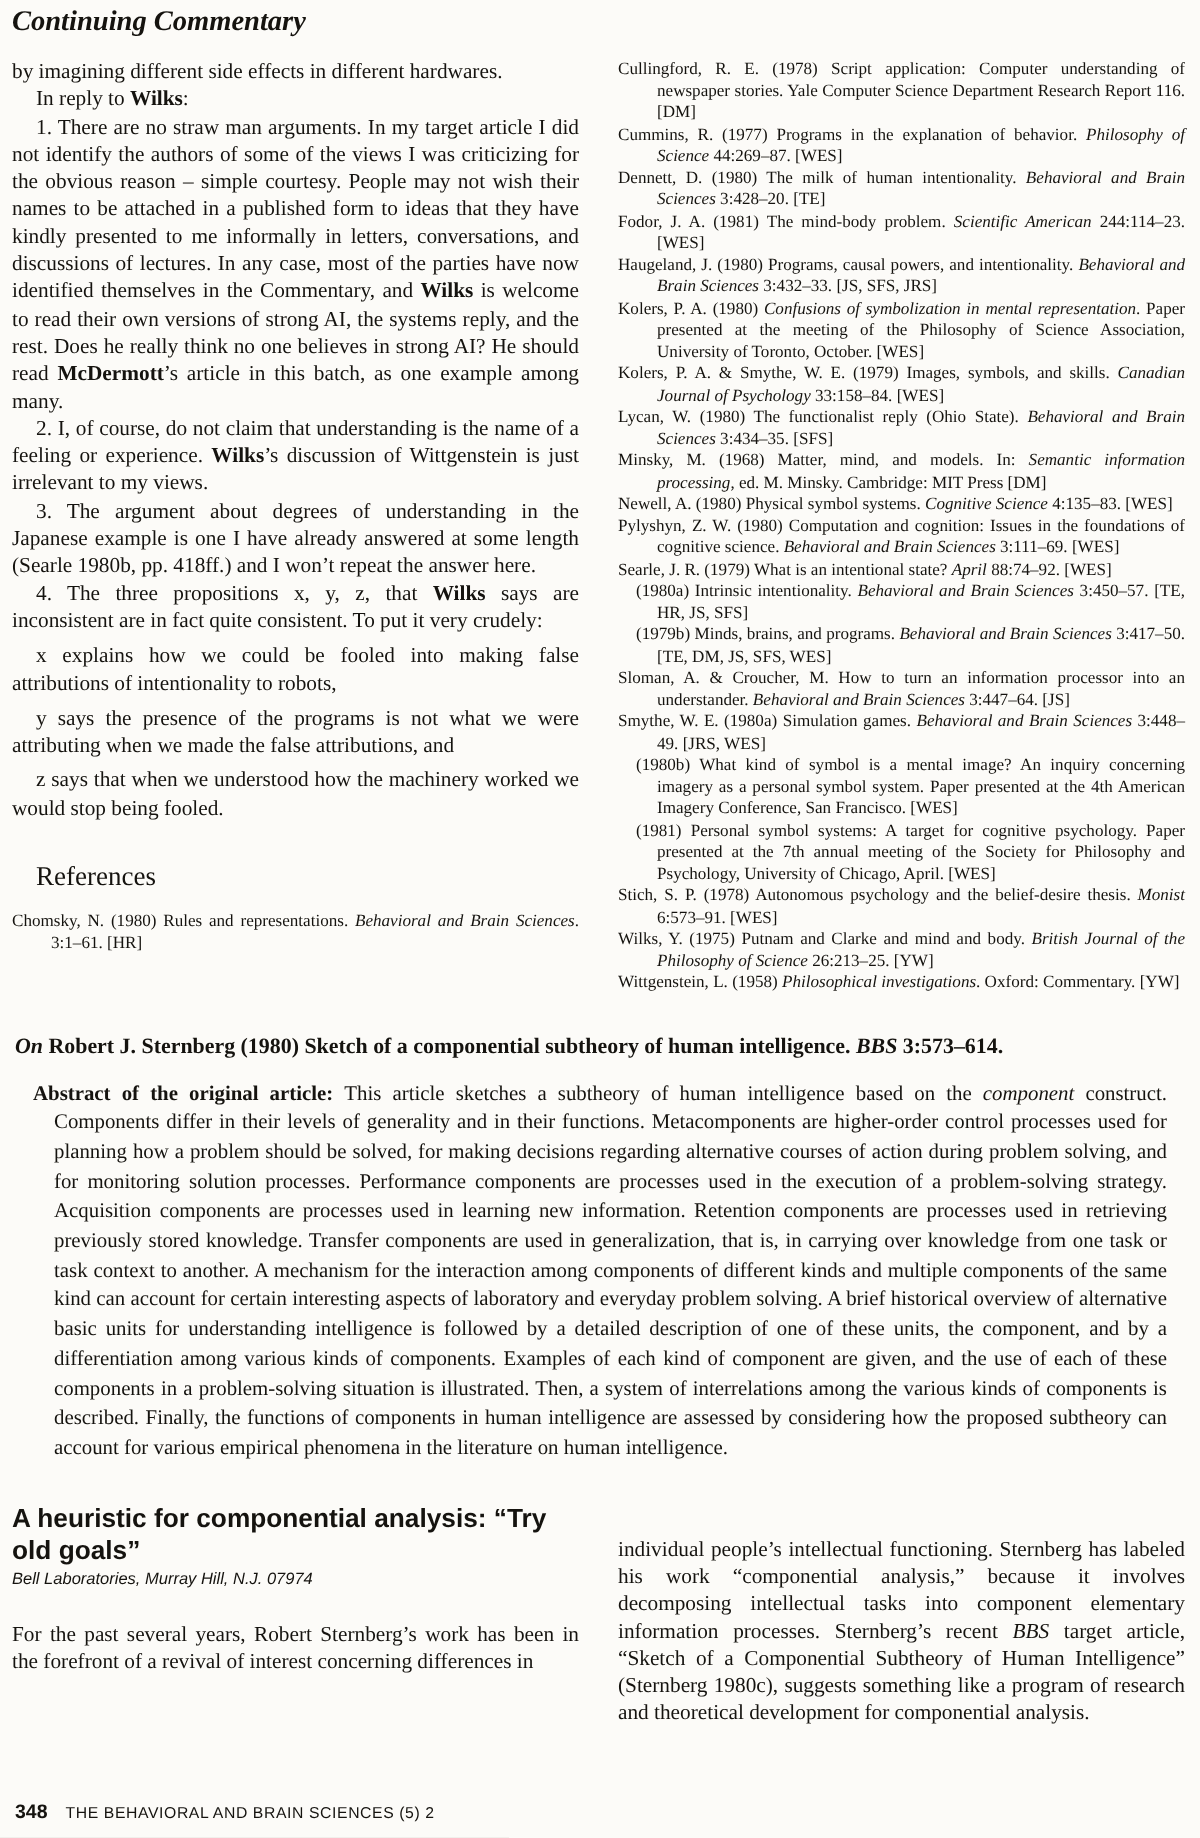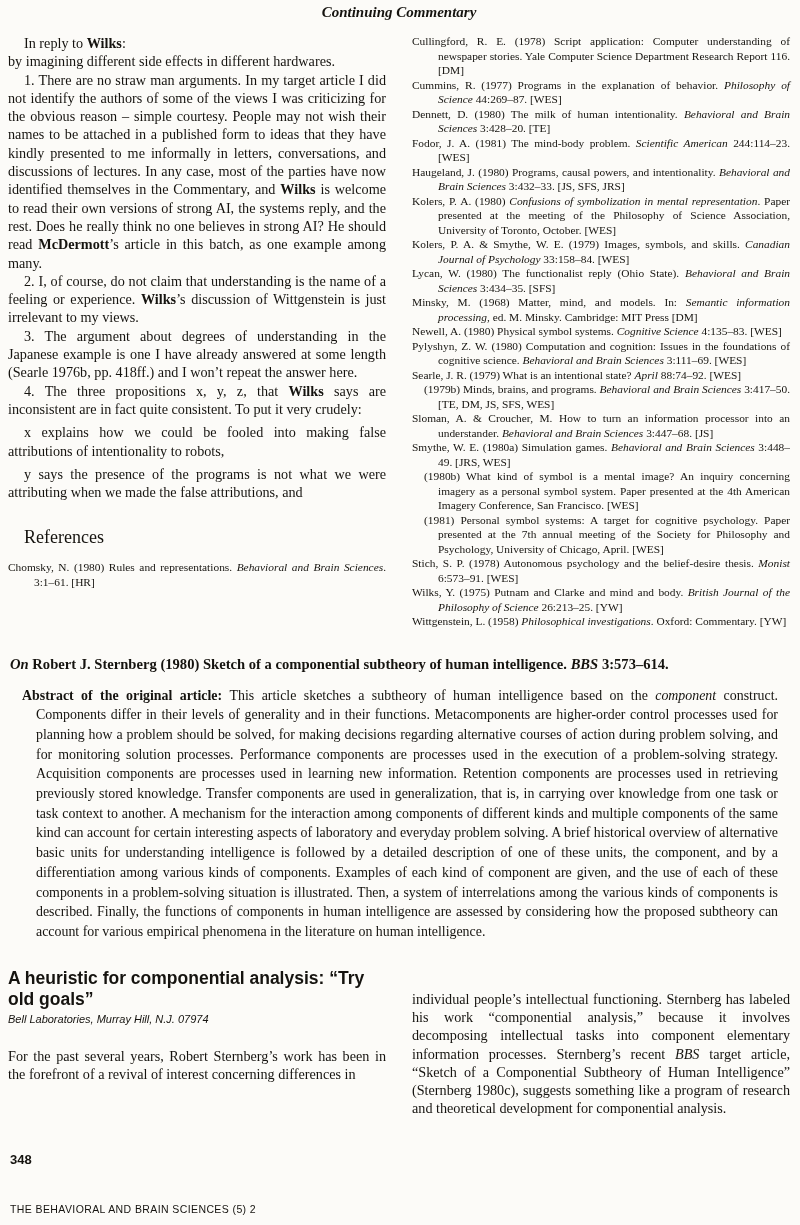"Continuing Commentary" .running-head { font-size: 15px -> 19px; text-align: center -> none }
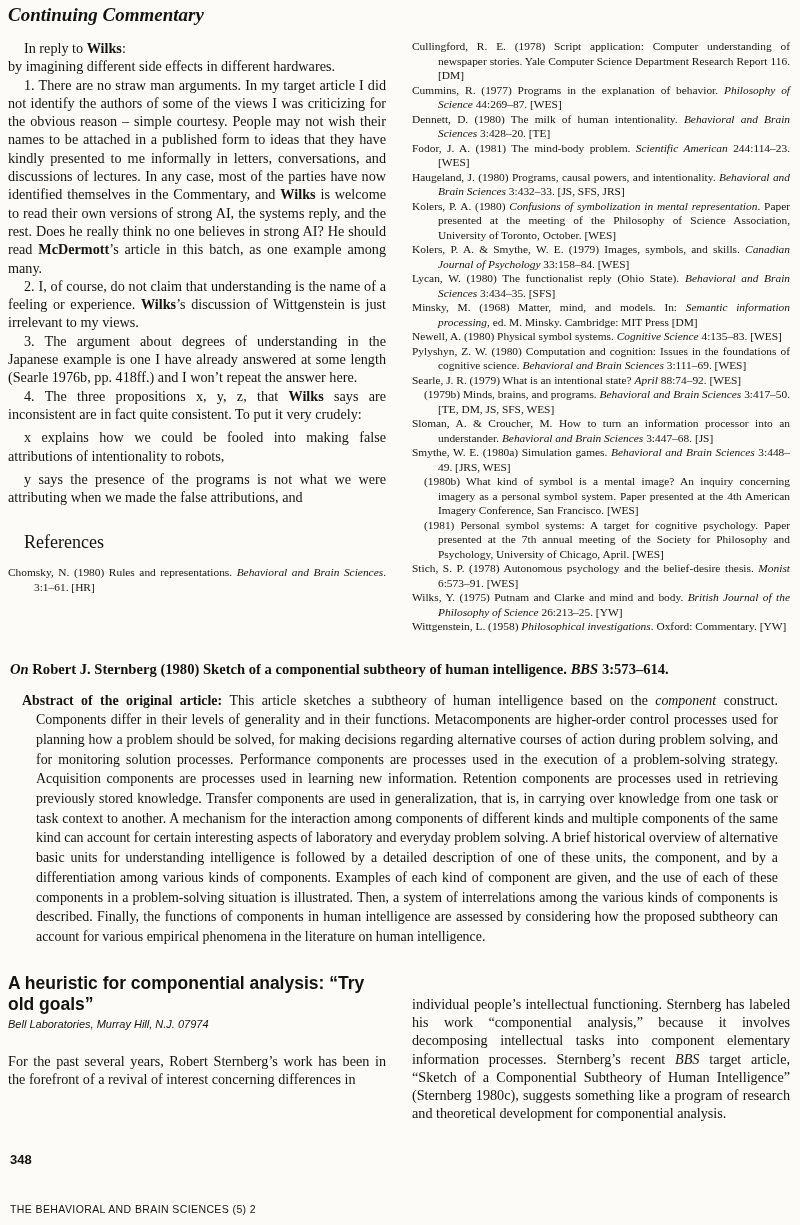"In reply to Wilks:" p.body-p { order: before "by imagining different side effects" -> after "by imagining different side effects" }
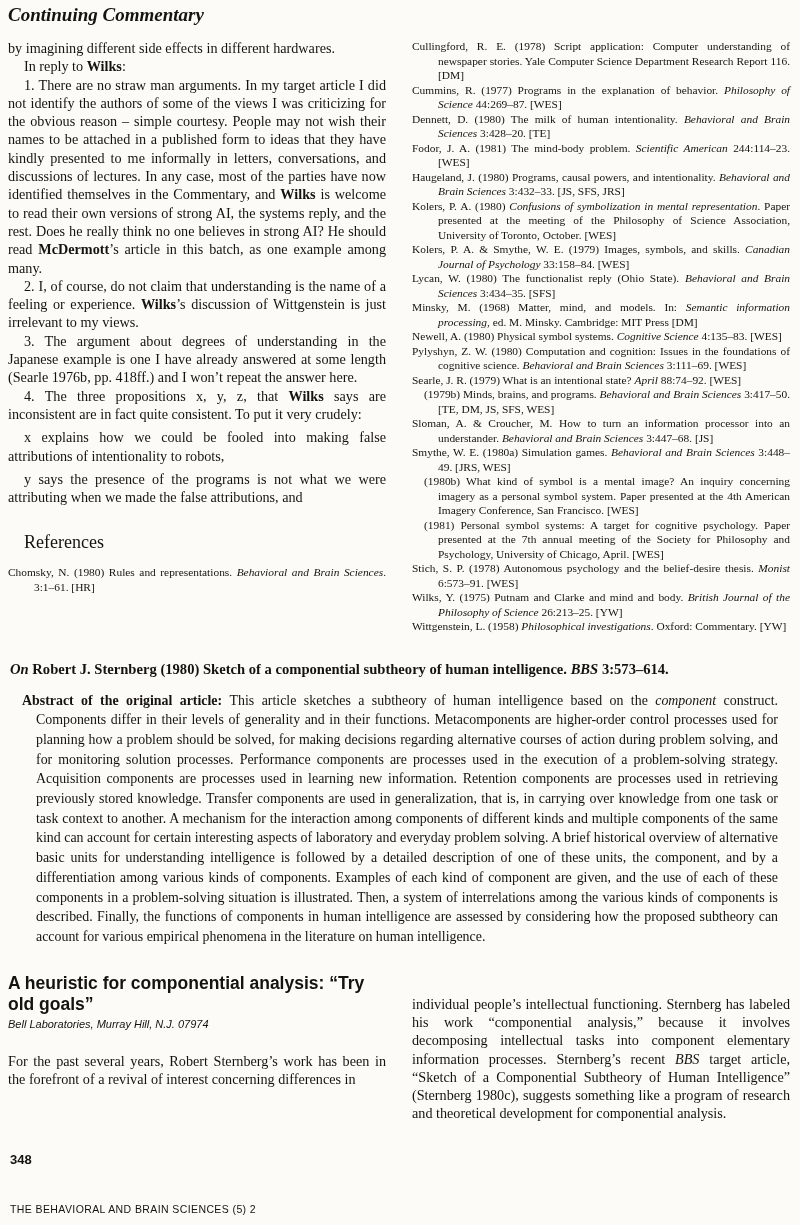"3. The argument about degrees" span { text: 1976b -> 1980b }
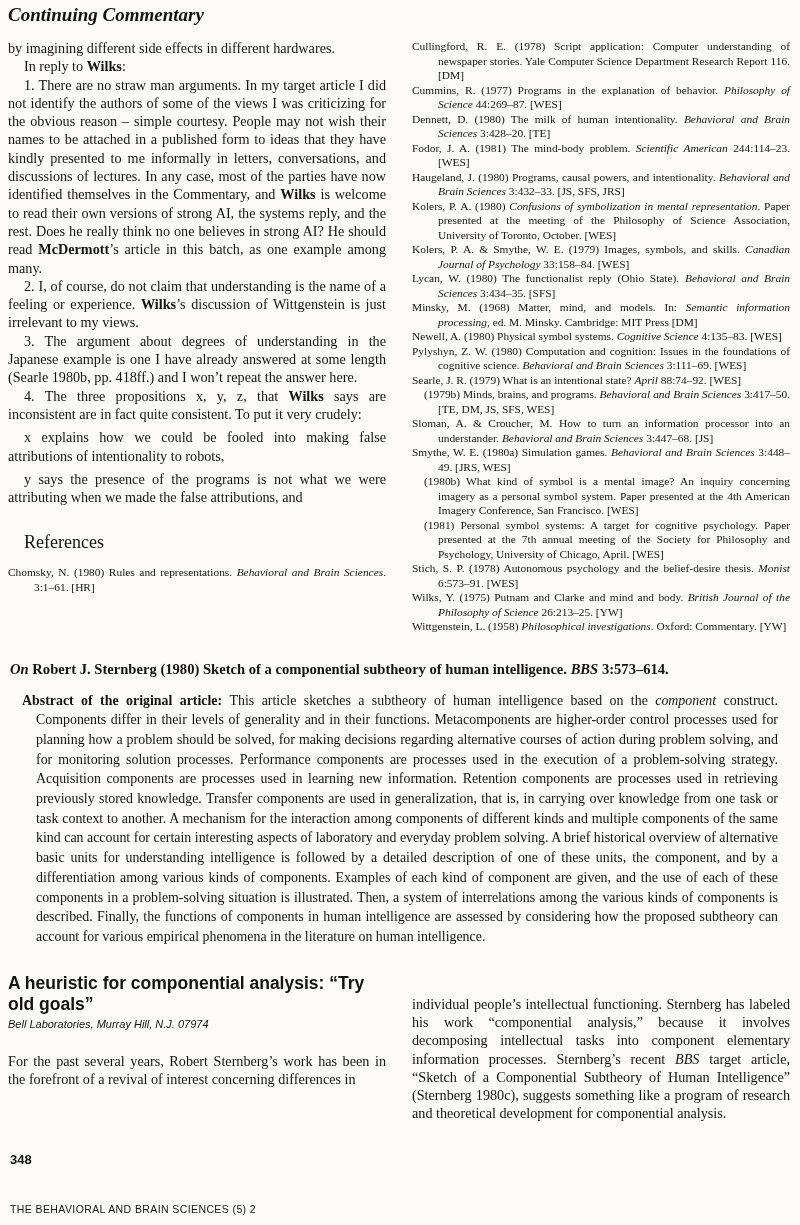"(1980a) Intrinsic intentionality." p.ref { html: none -> <p><span>(1980a) Intrinsic intentionality. </span><span>Behavioral and Brain Sciences</span><span> 3:450–57. [TE, HR, JS, SFS]</span></p> }
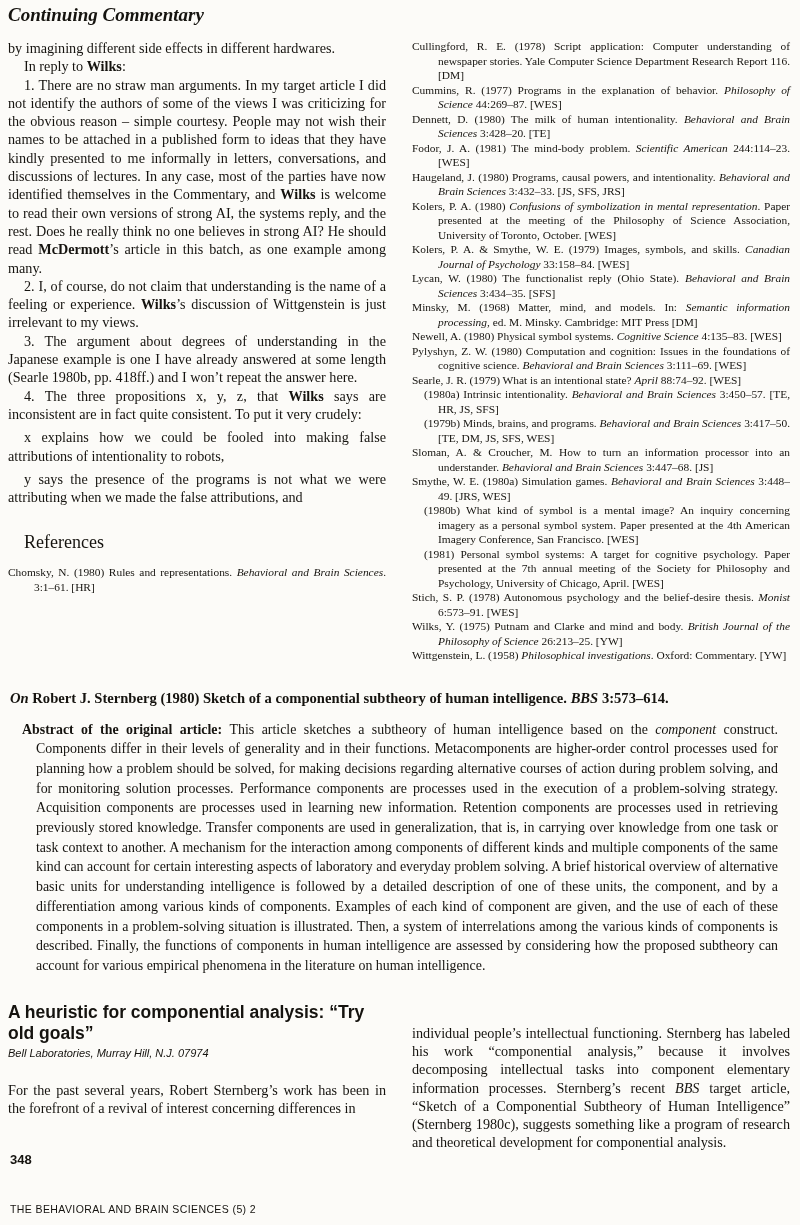"3:447–68. [JS]" span { text: 68 -> 64 }
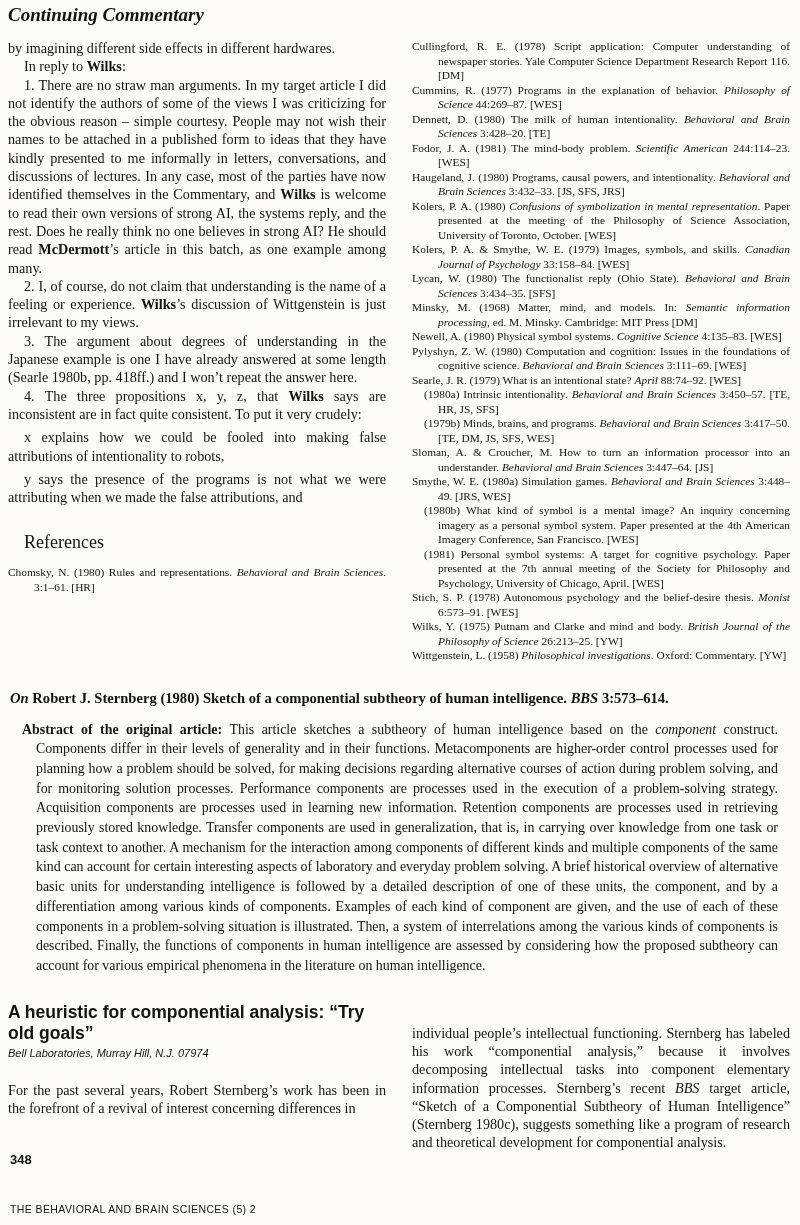"z says that when we" p.body-p { html: none -> <p><span>z says that when we understood how the machinery worked we would stop being fooled.</span></p> }
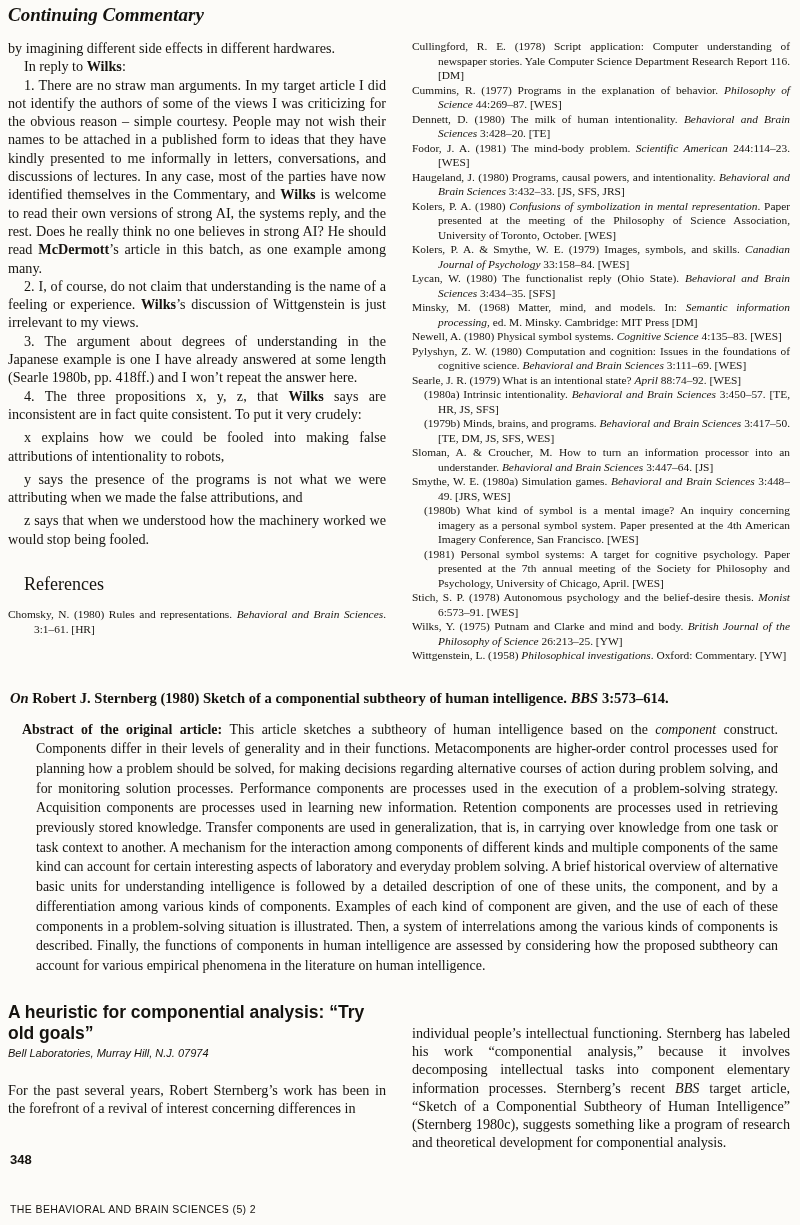"348" .footer { flex-direction: column -> none; gap: 36px -> 12px }
